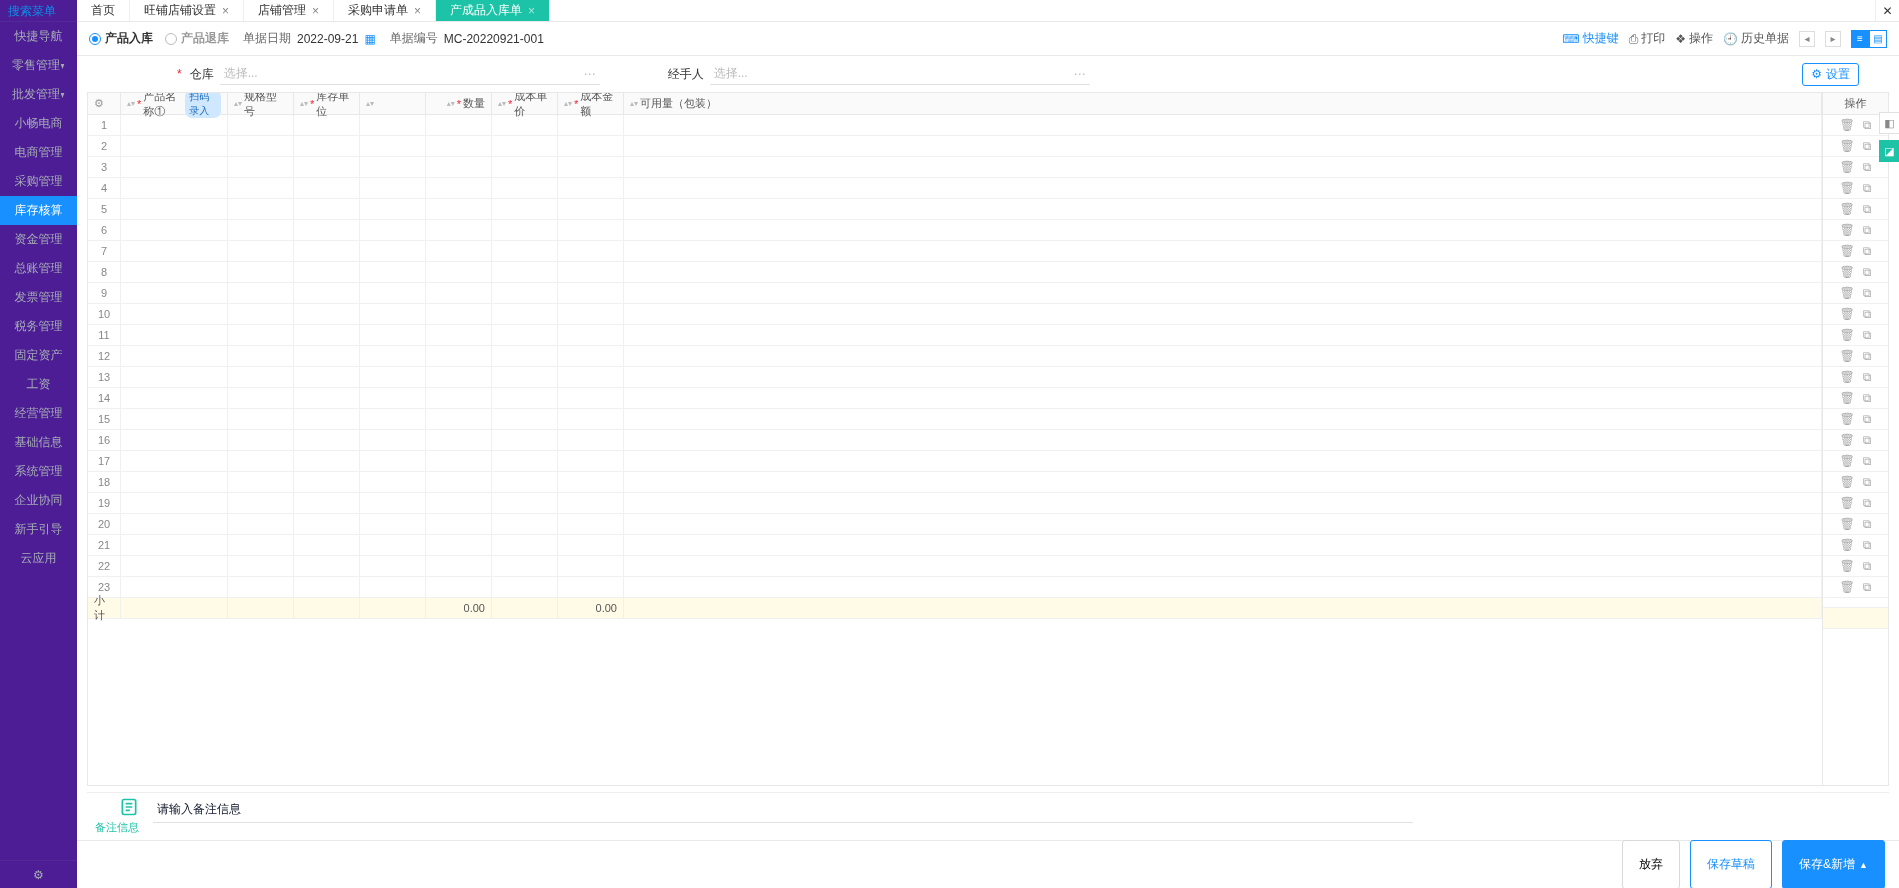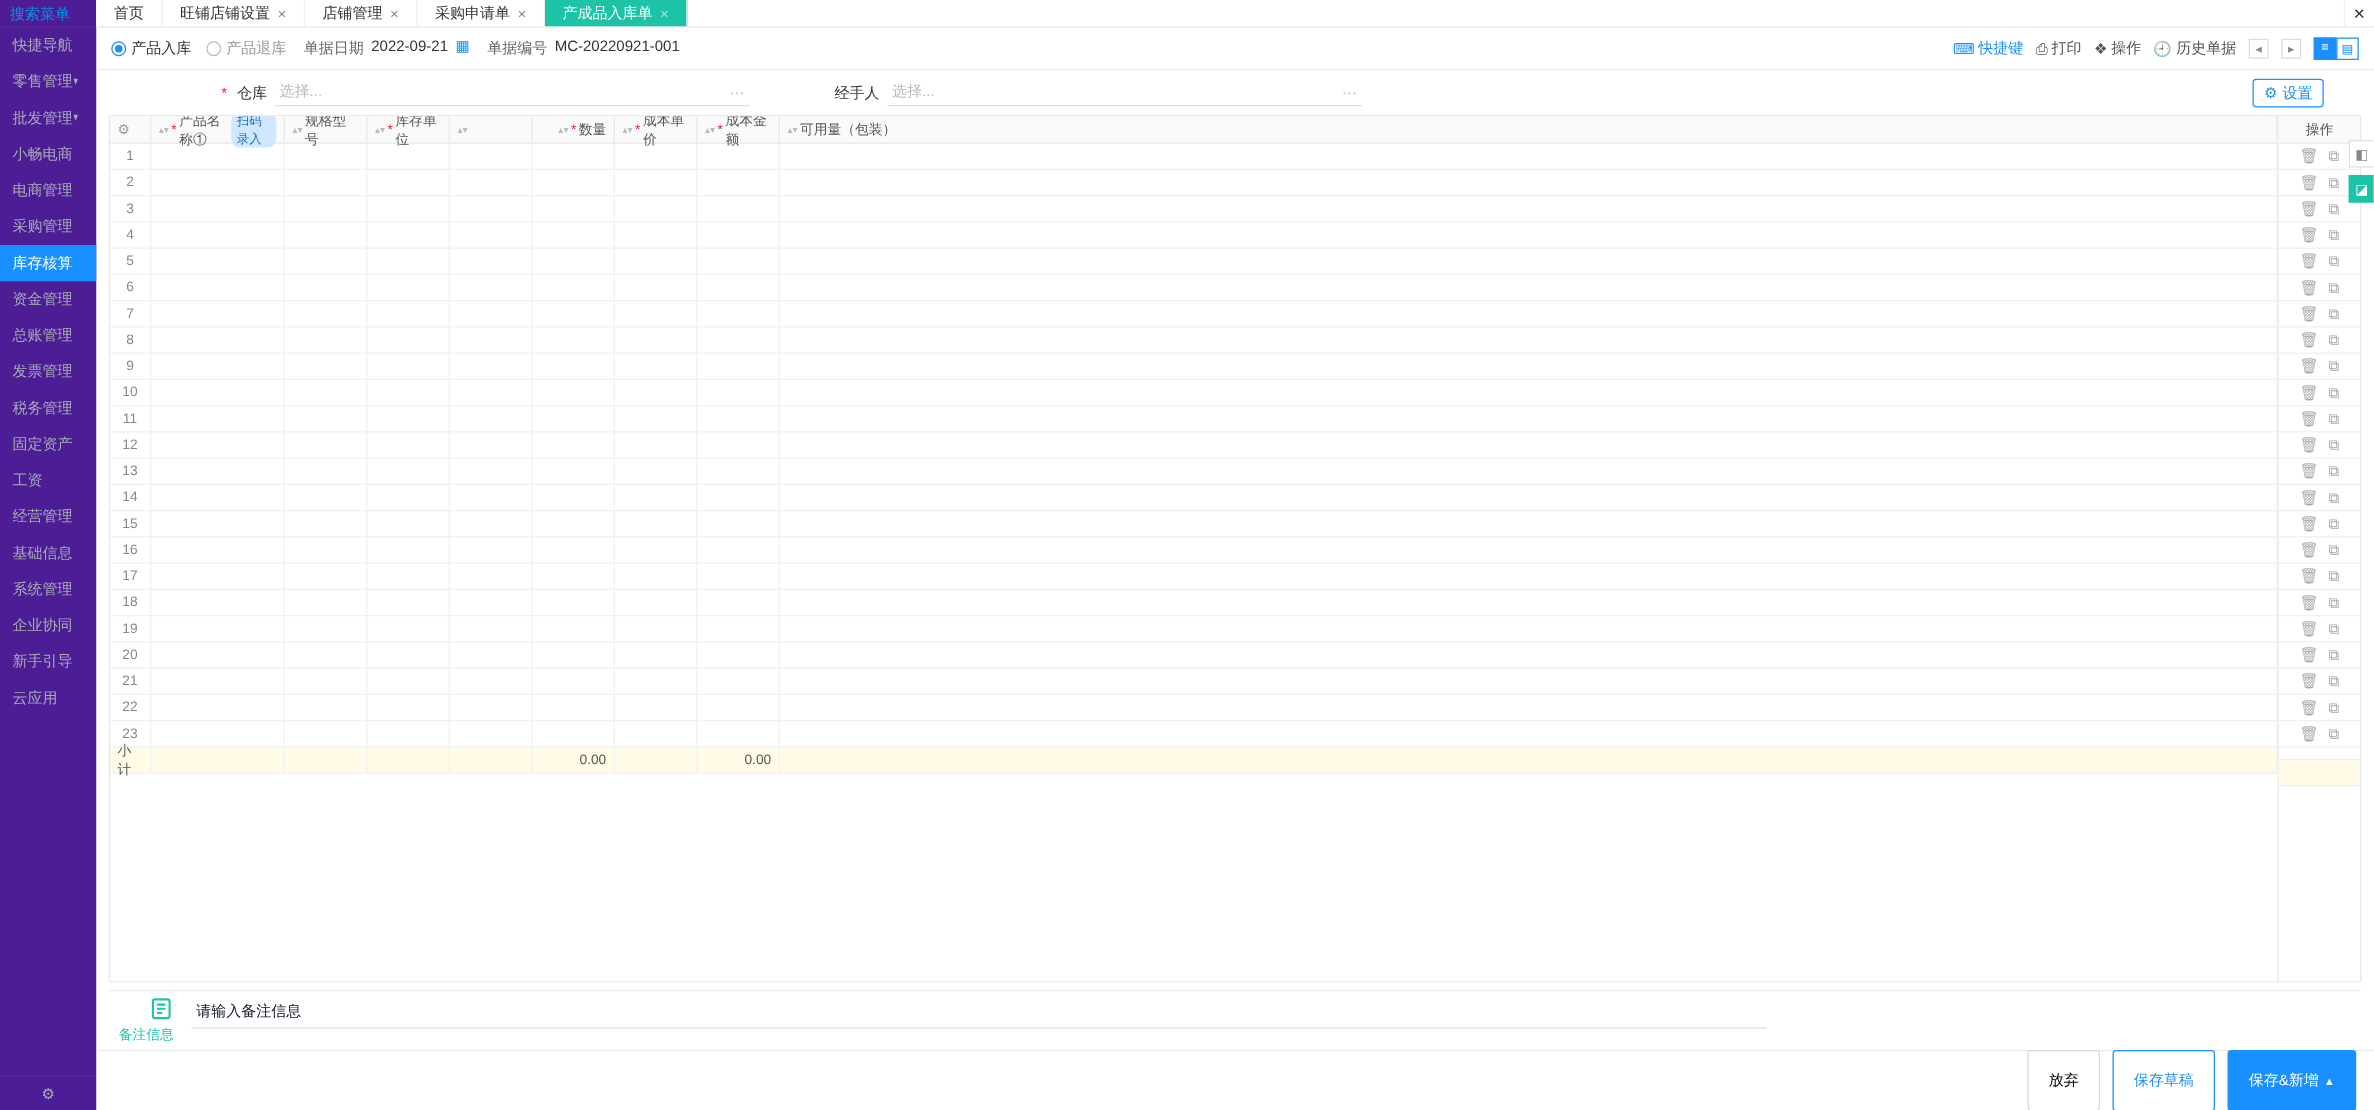"快捷导航" .sidebar-item { justify-content: flex-start -> center }
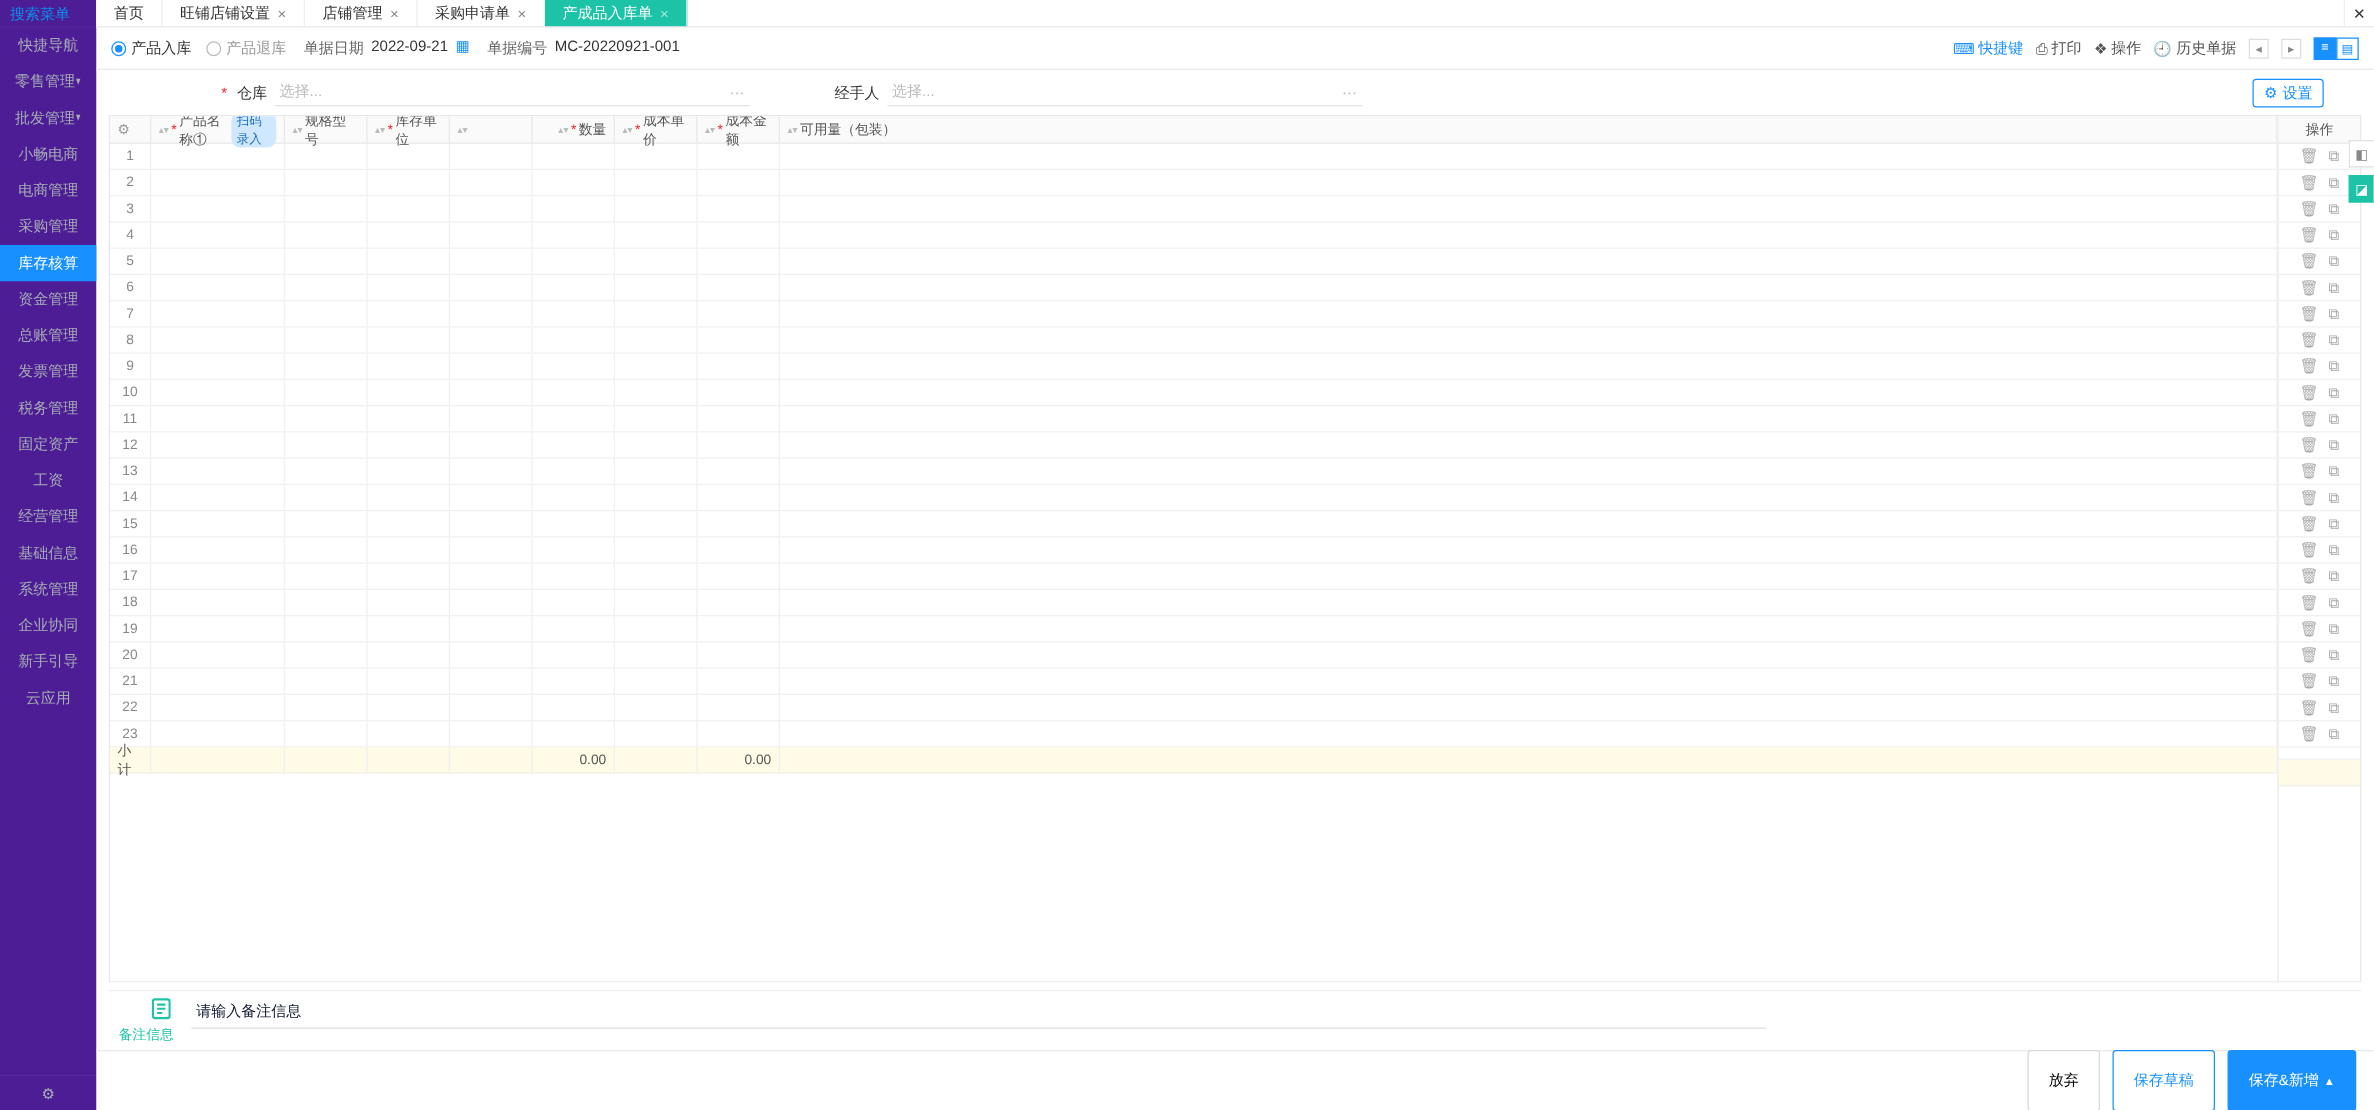"产品入库" .radio-group { font-weight: none -> bold }
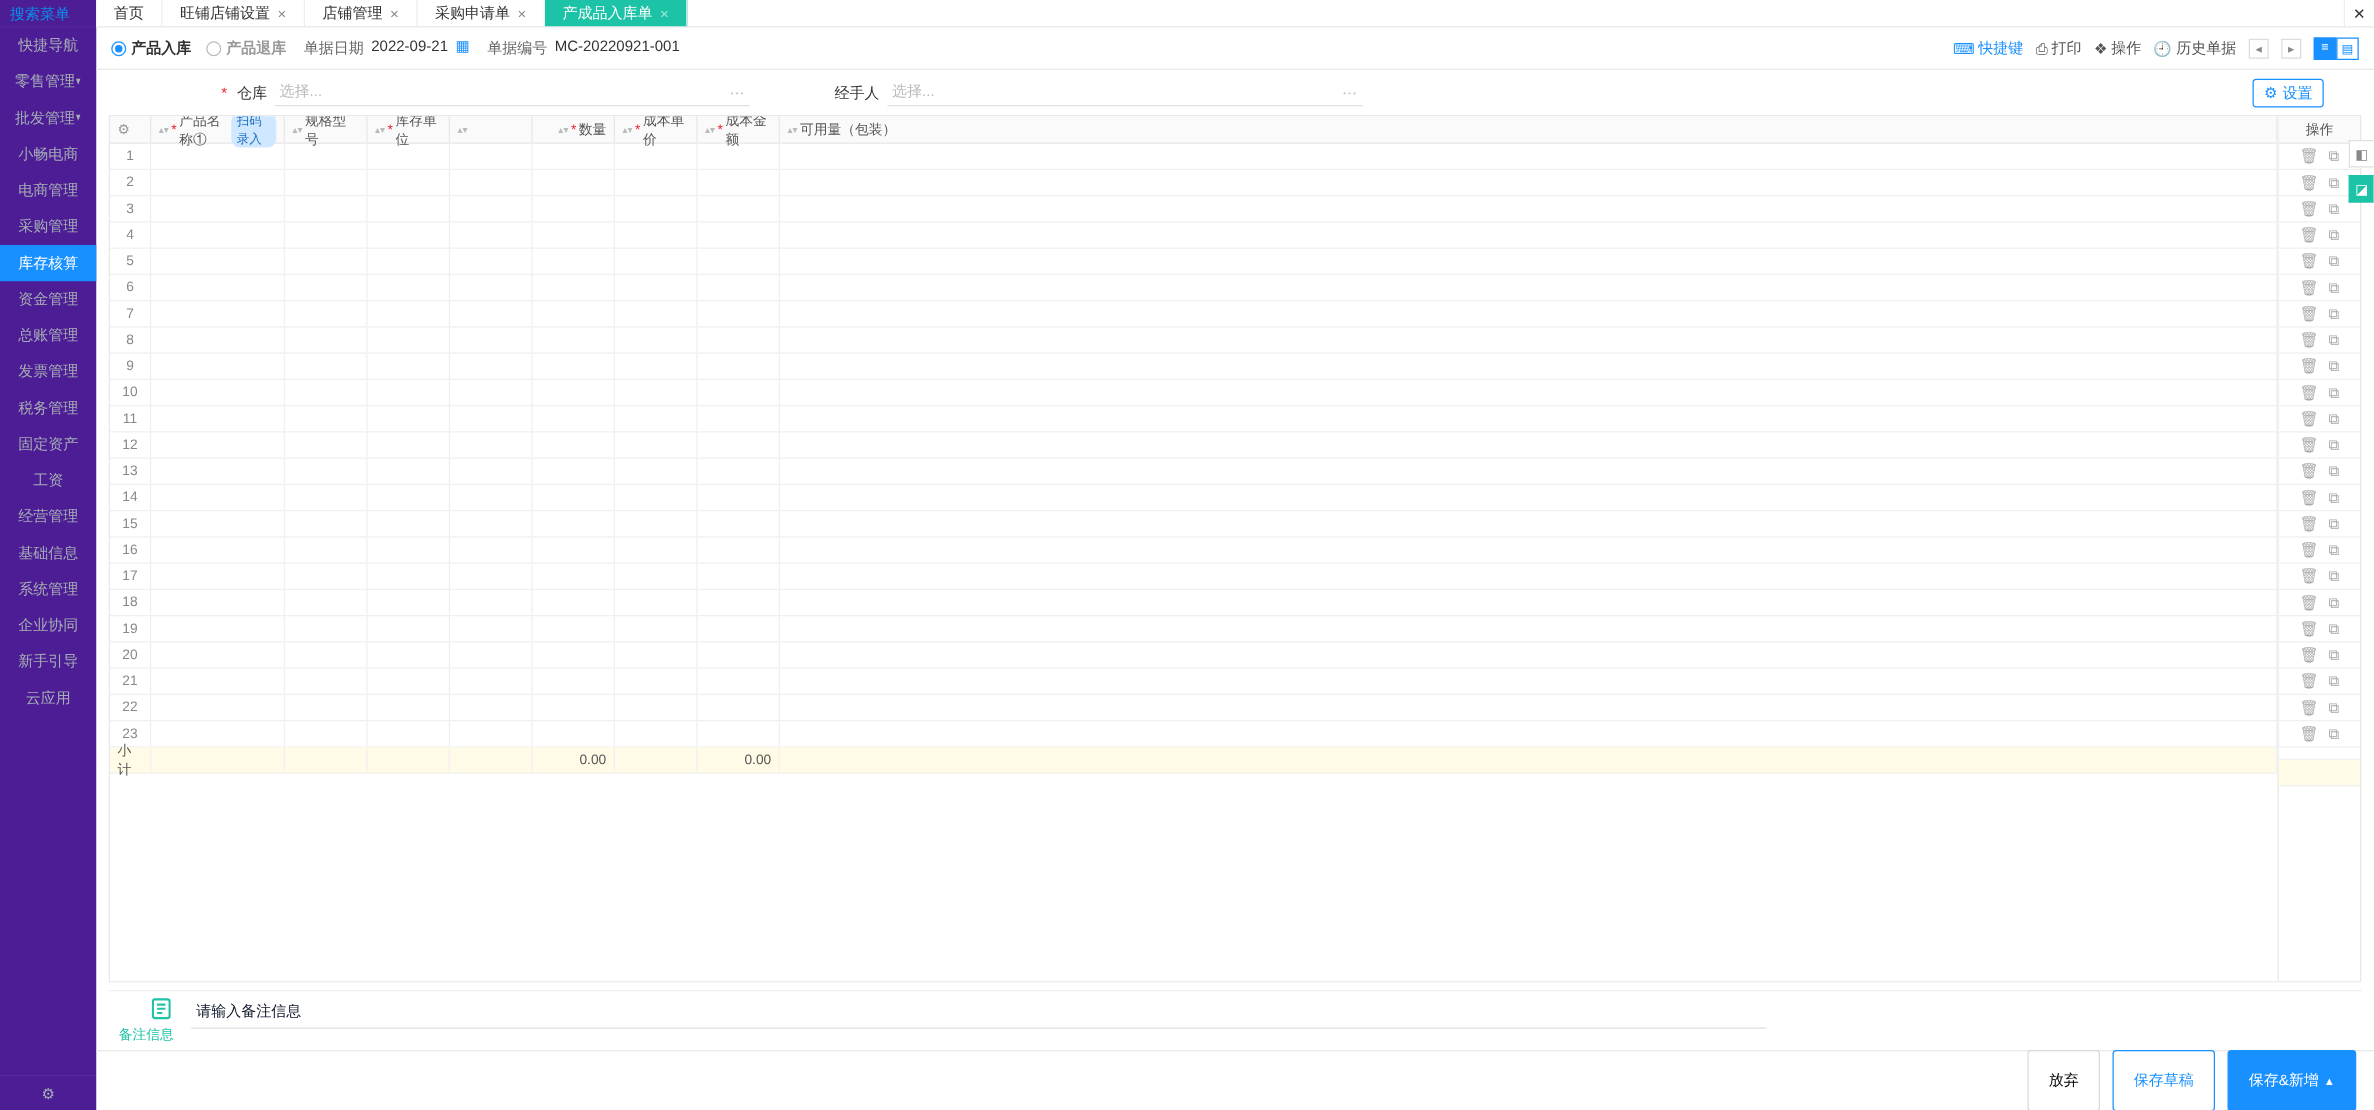"单据日期" .date-field { align-items: flex-start -> center }
